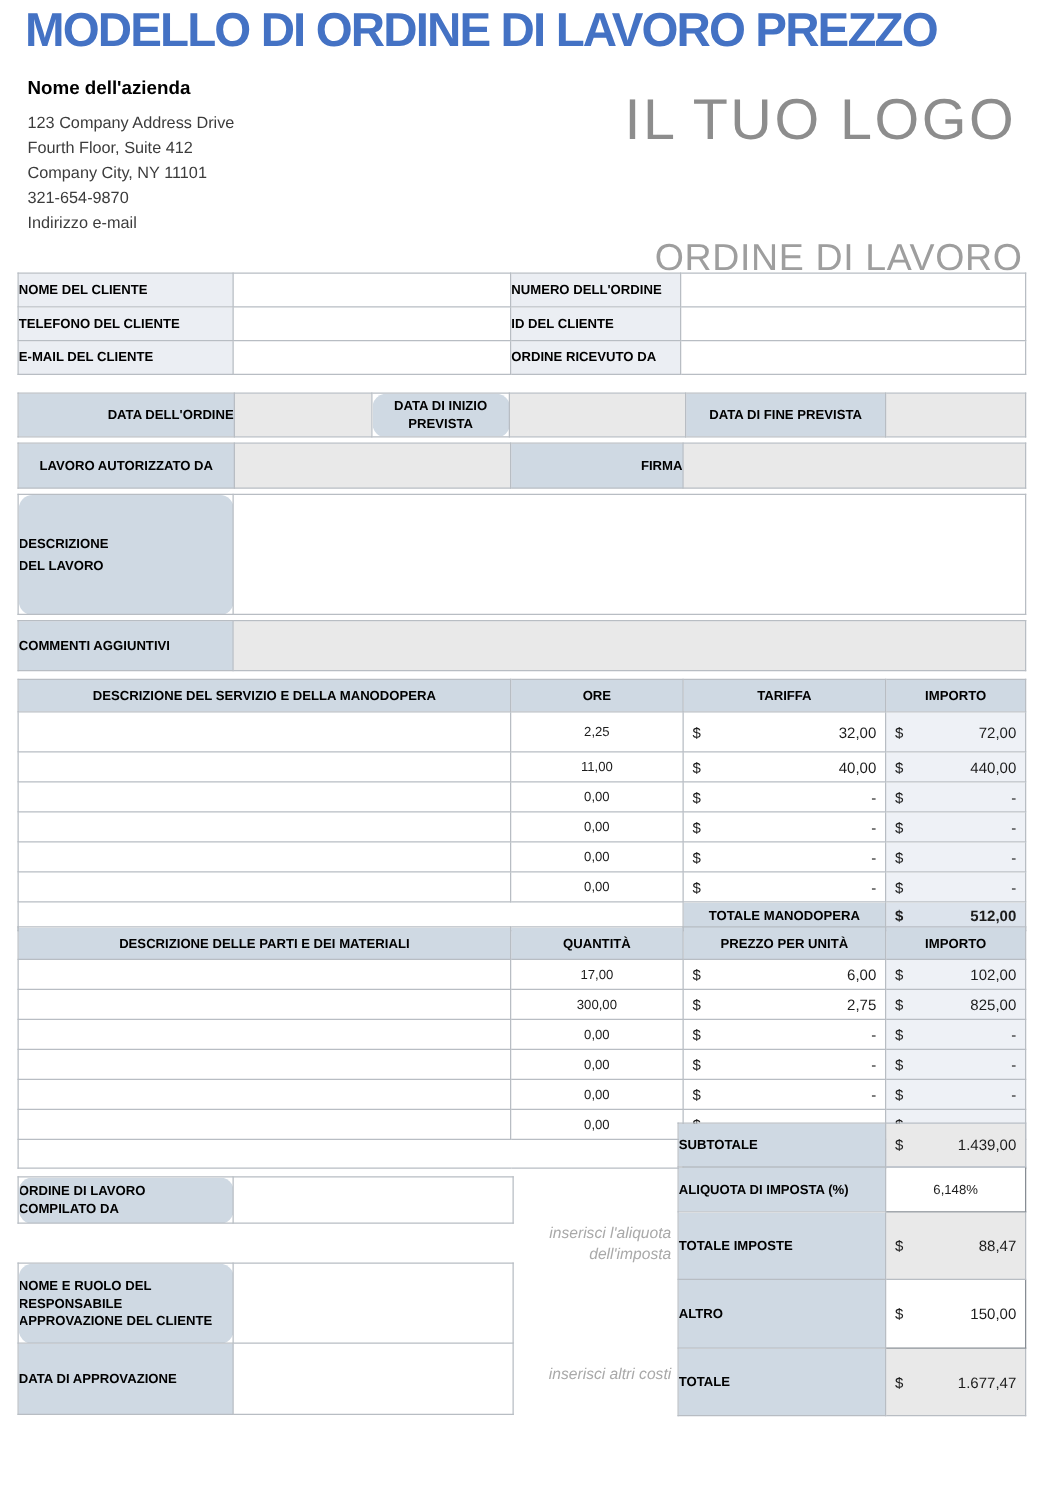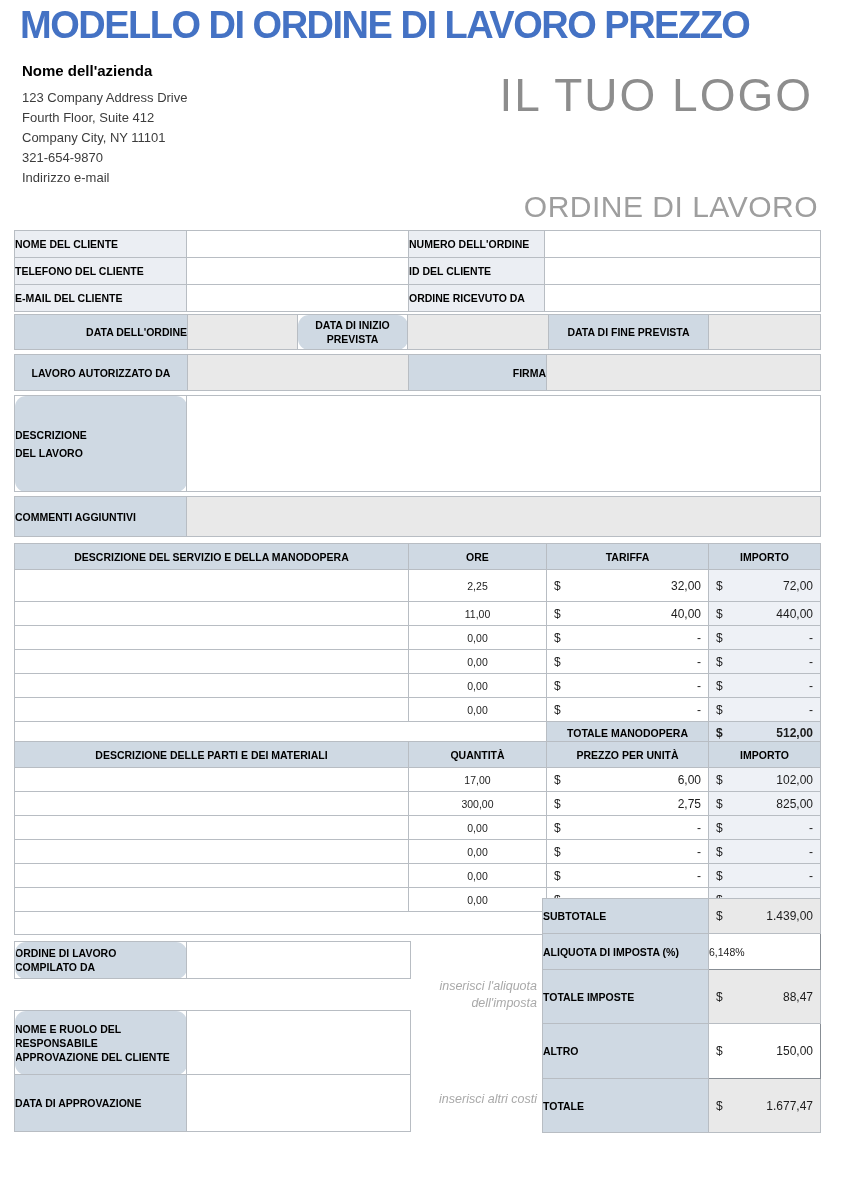"NOME DEL CLIENTE" table.t { top: 230px -> 218px }
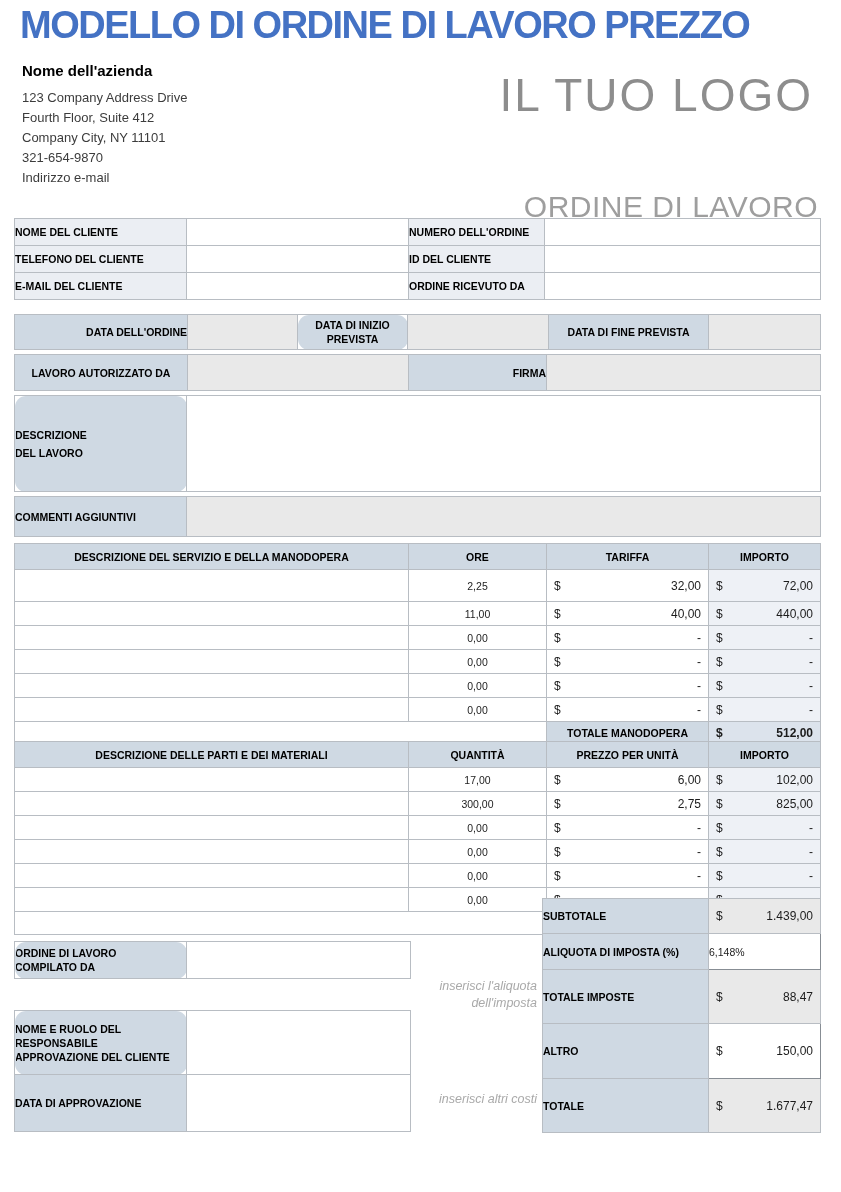"6,148%" .pct { text-align: none -> center }
